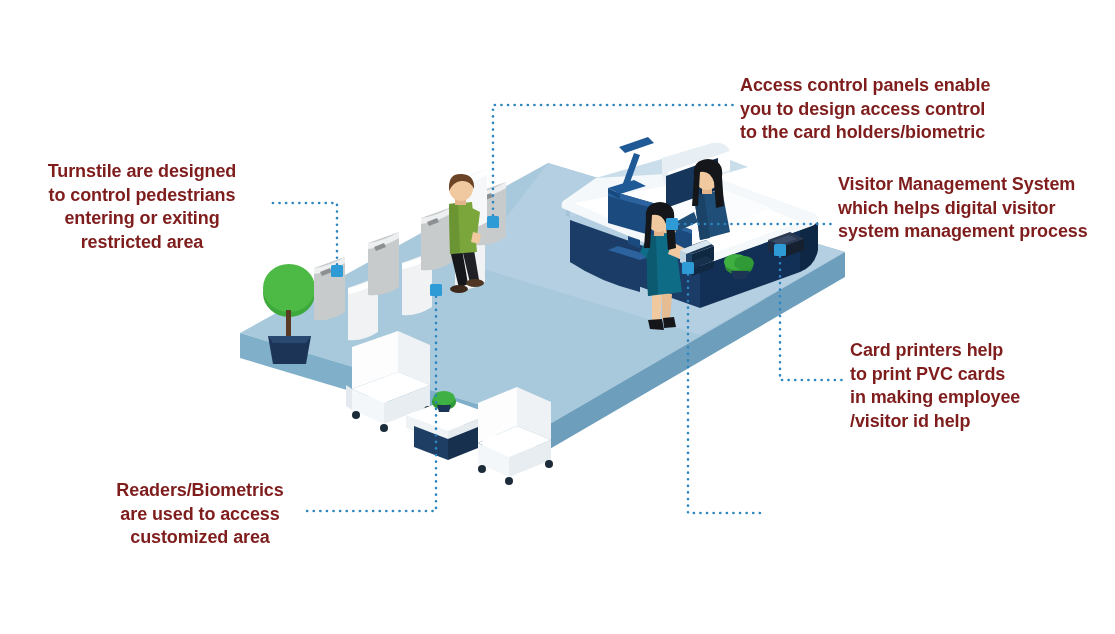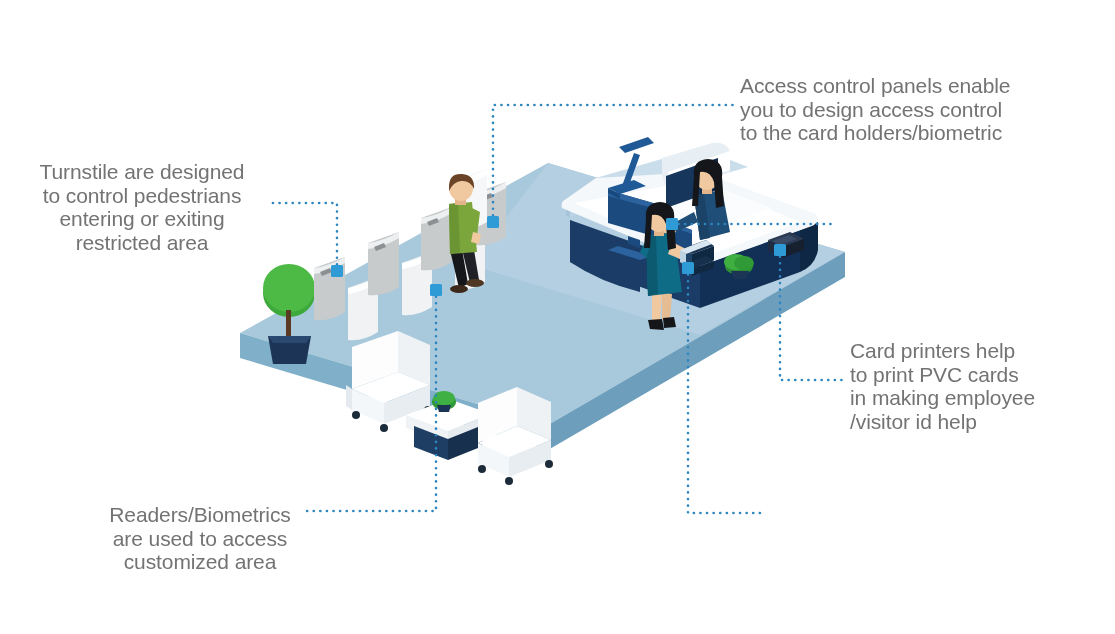"Access control panels enable" .callout { color: #737373 -> #7f1d1d; font-size: 21px -> 18px; font-weight: normal -> bold }
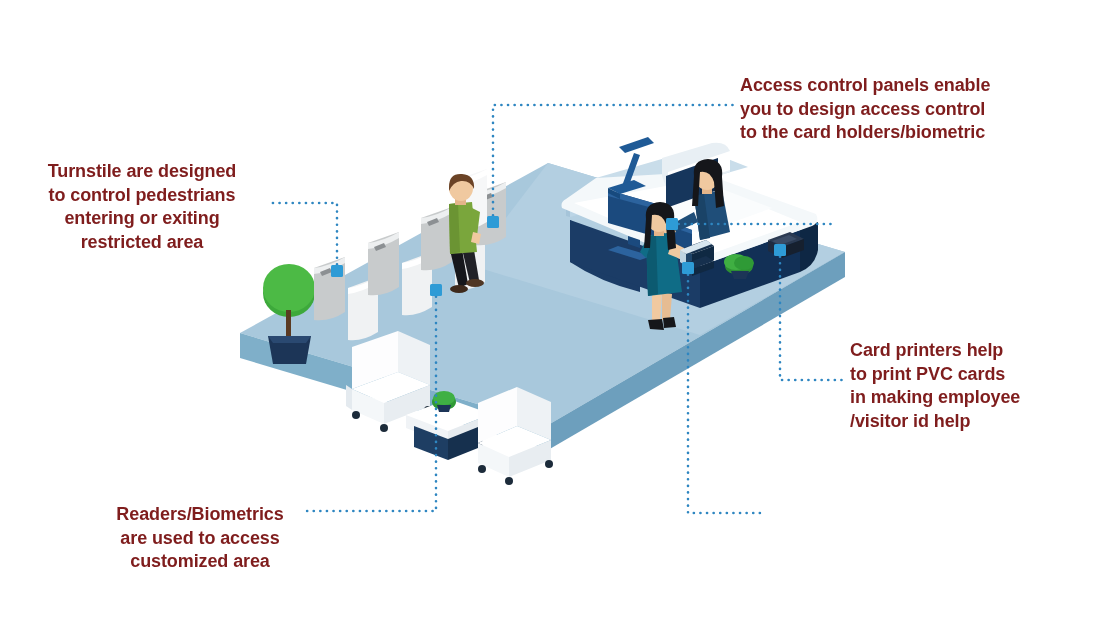"Visitor Management System" div.callout { html: none -> <div>Visitor Management System which helps digital visitor system management process</div> }
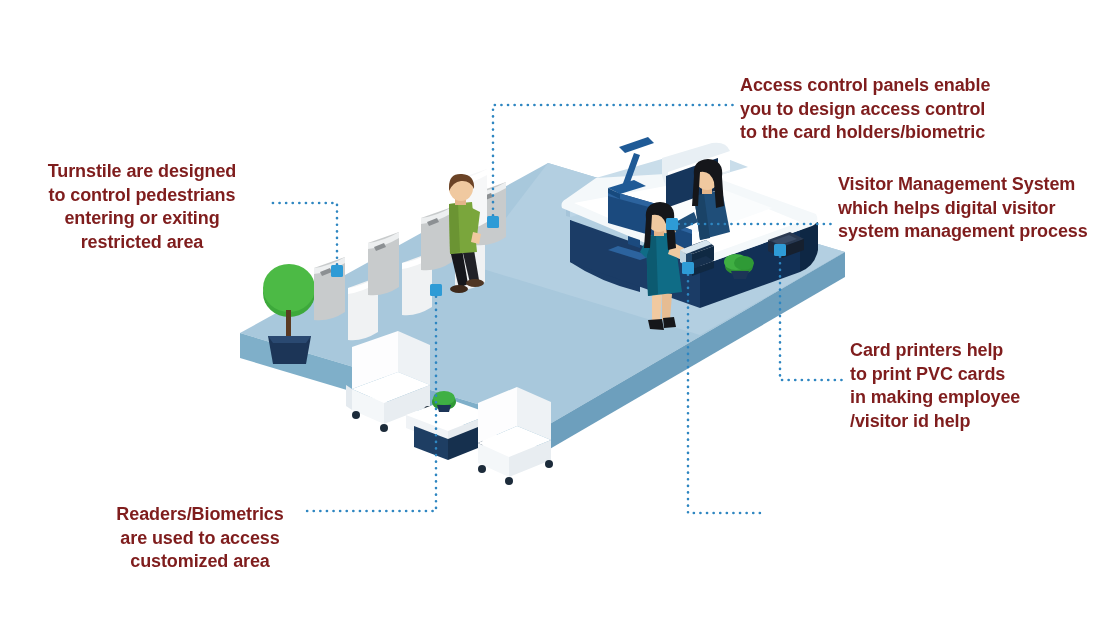"Readers/Biometrics" #callout-readers { margin-top: 24px -> none }
